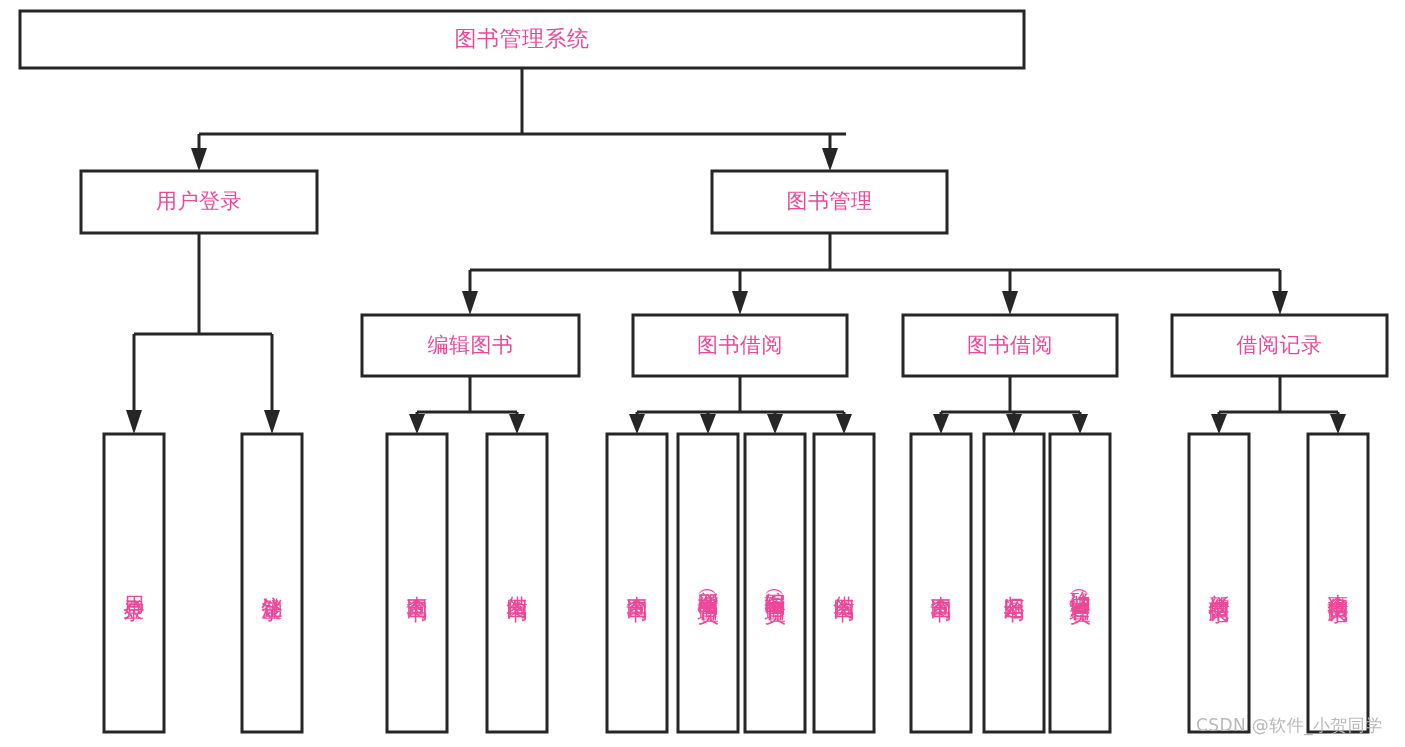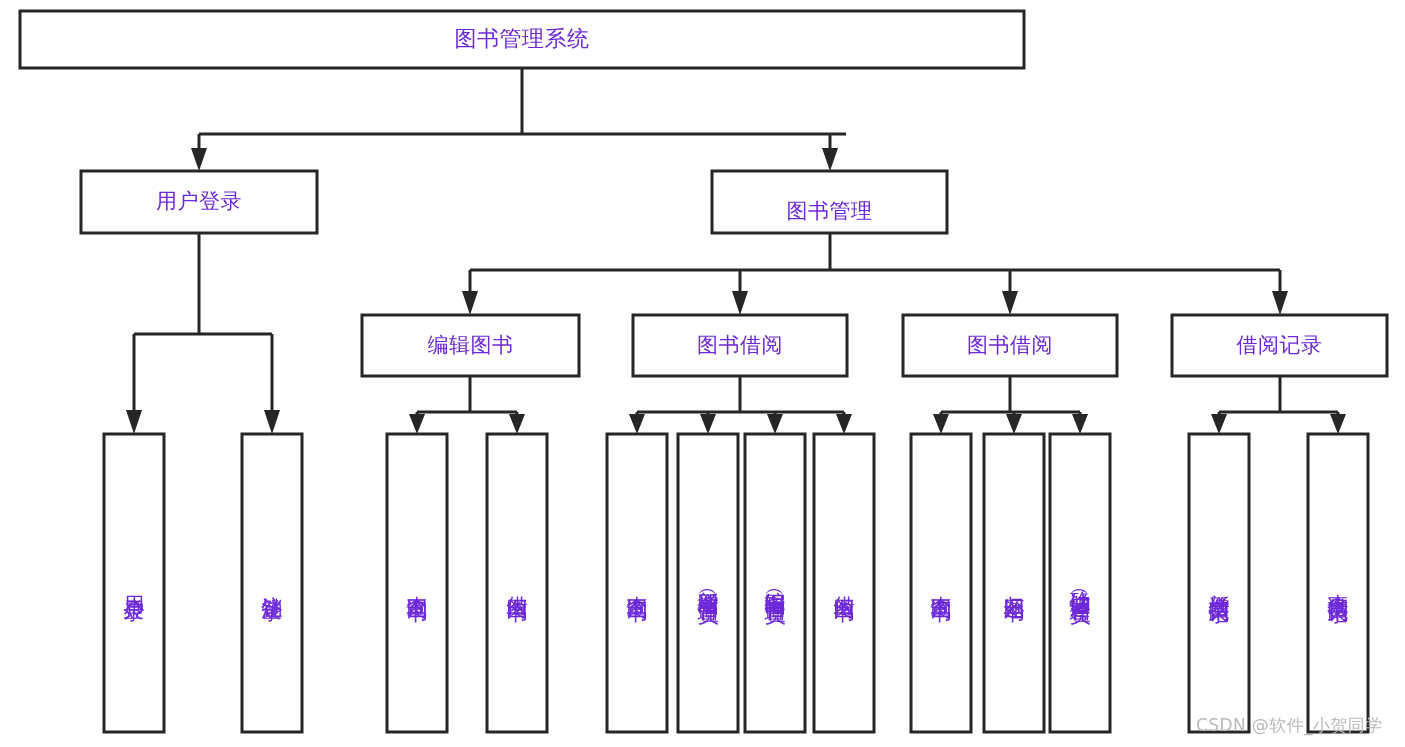"图书管理系统" .node-label { color: #6d28d9 -> #ec4899 }
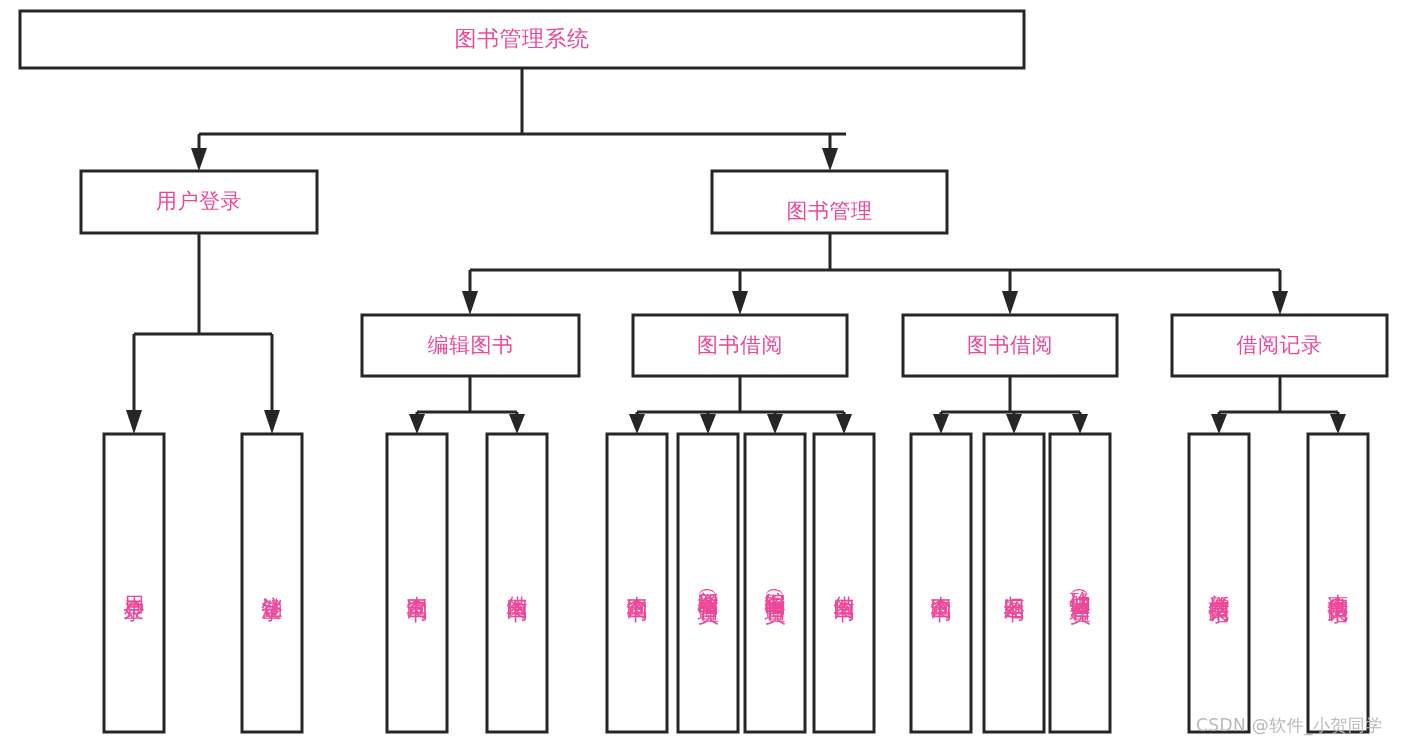"图书管理" div.node-label { top: 181px -> 171px }
